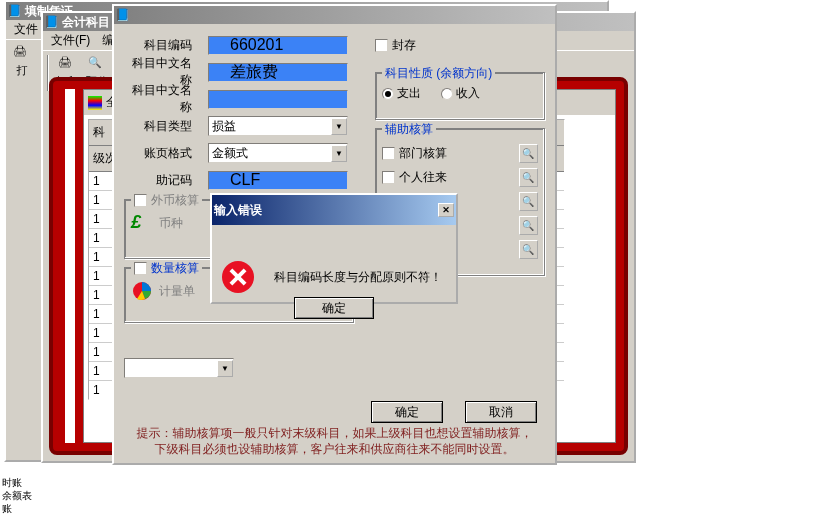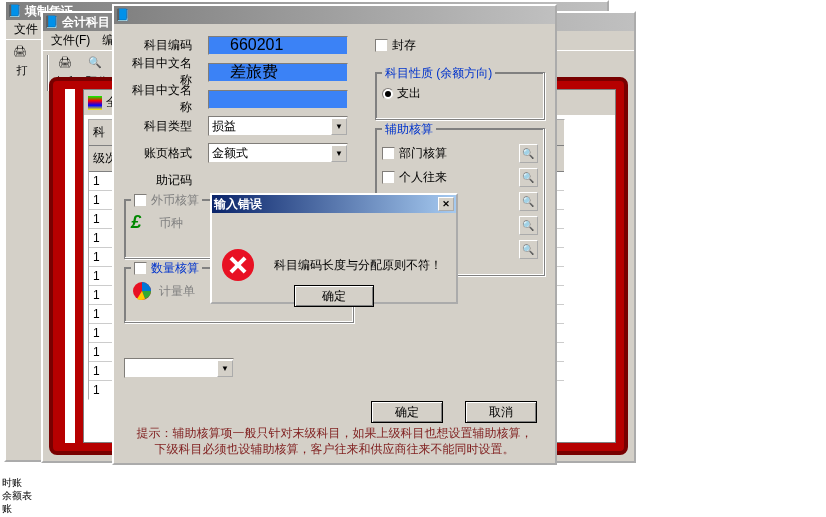"支出" div { flex-direction: column -> none }
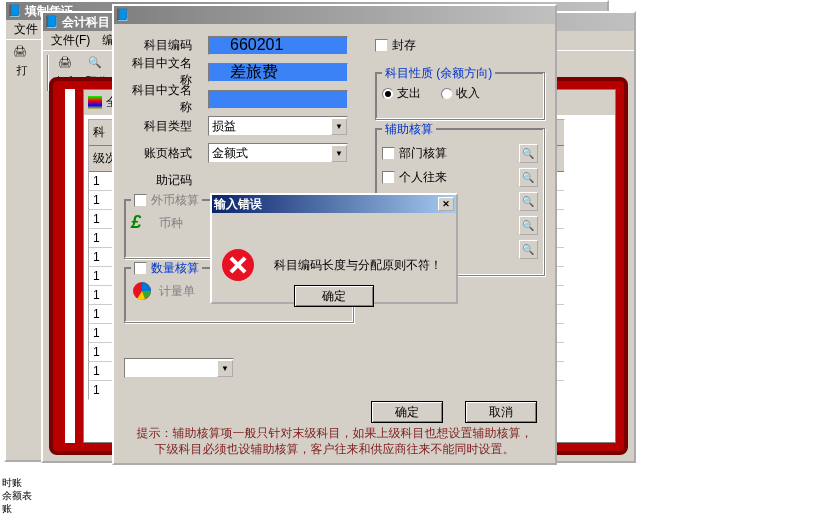"CLF" input.text-input { html: none -> <input> }
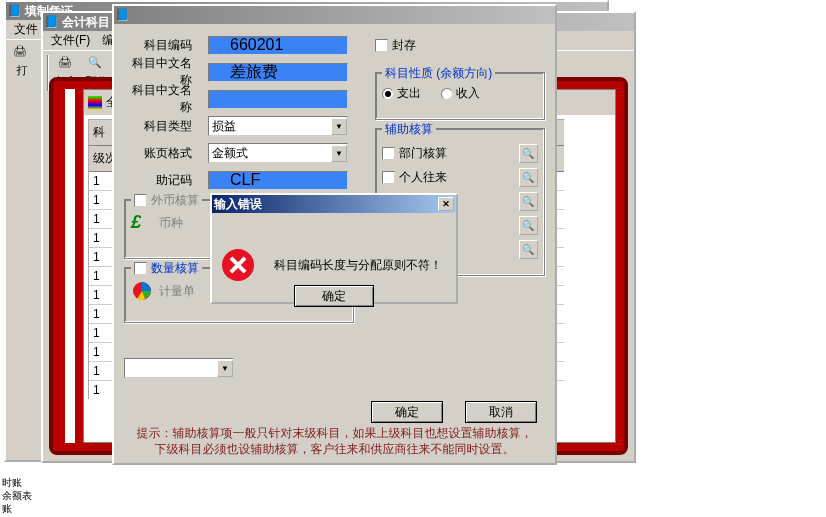"输入错误" .err .title-bar { height: 18px -> 30px }
